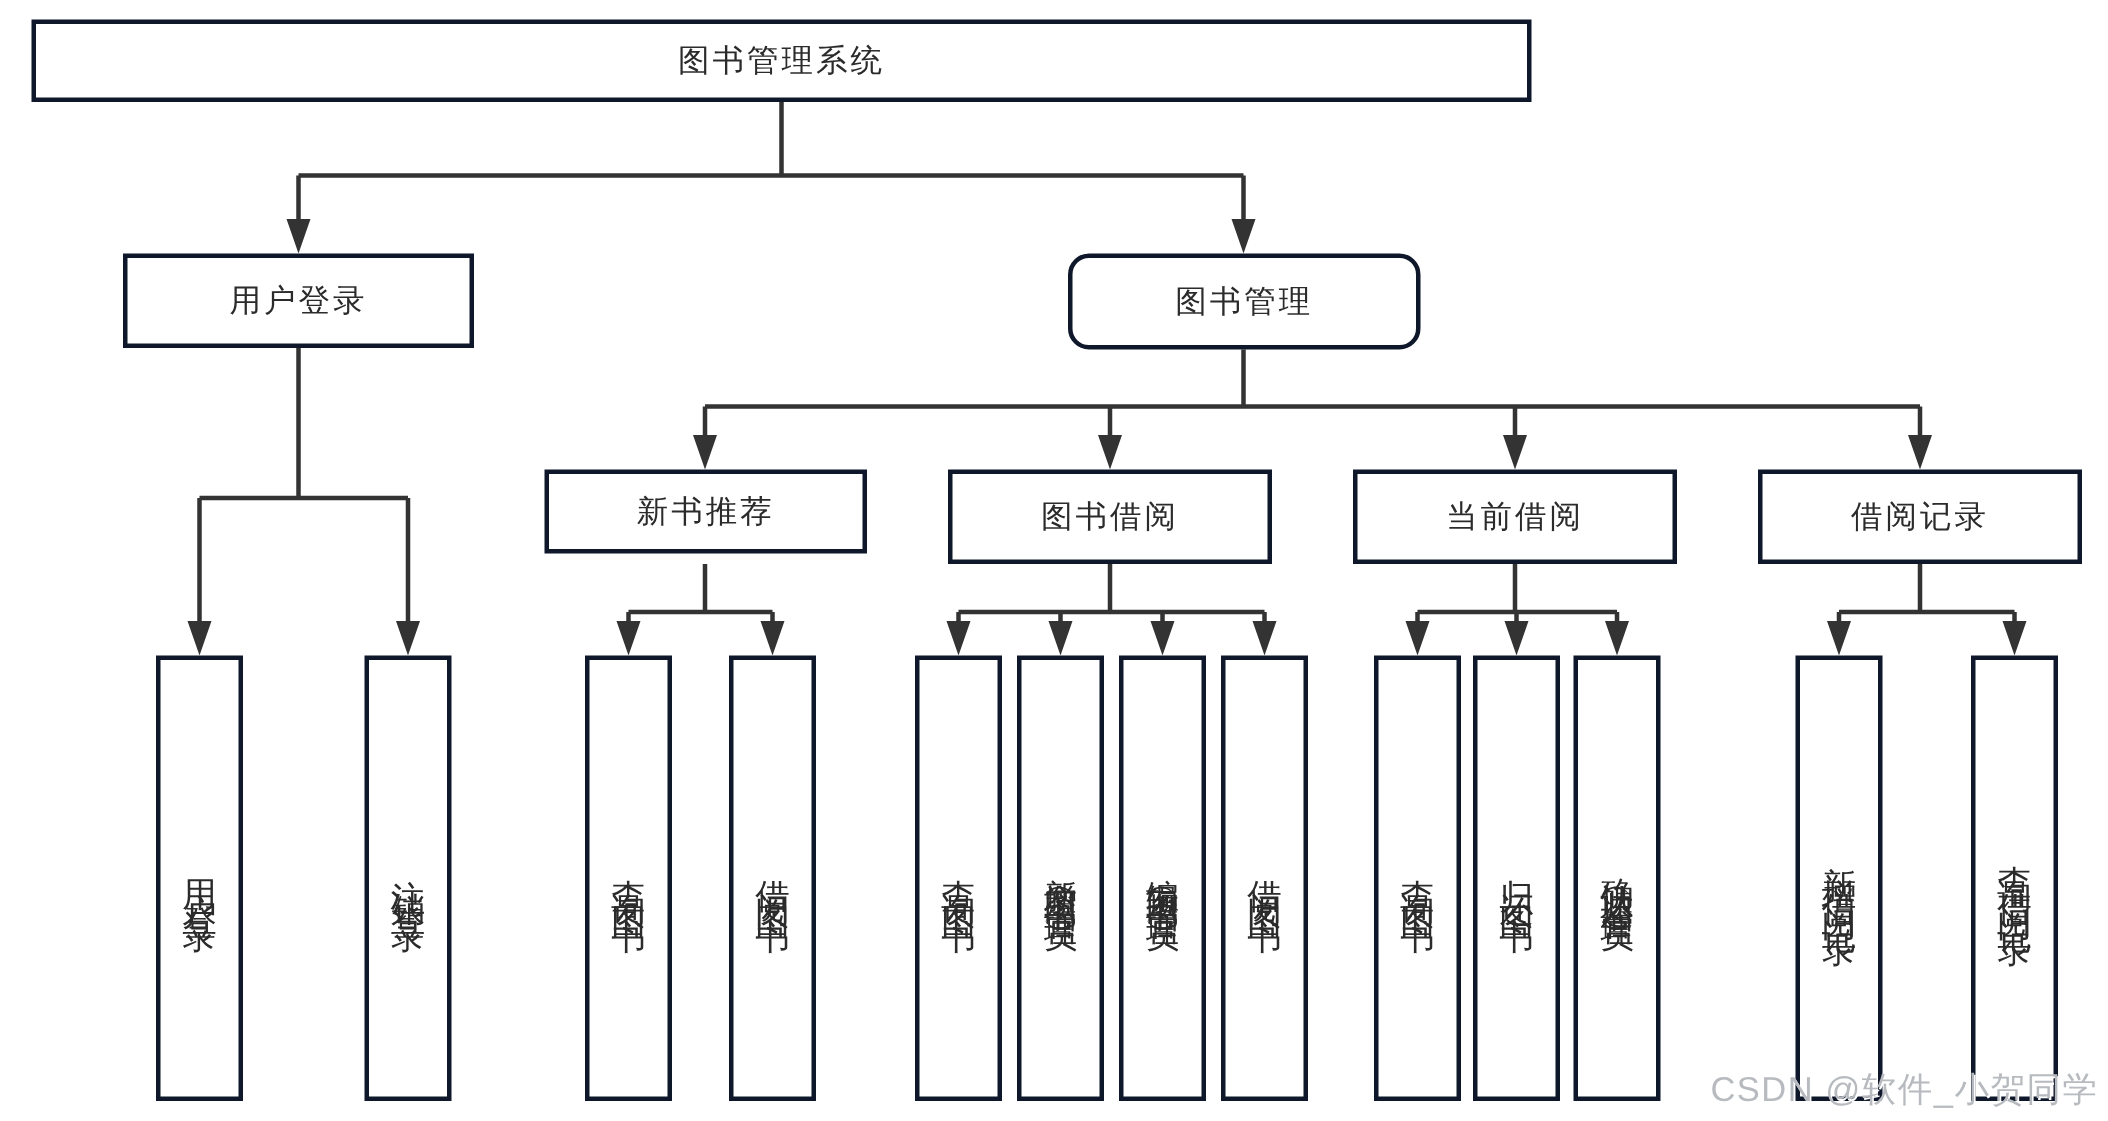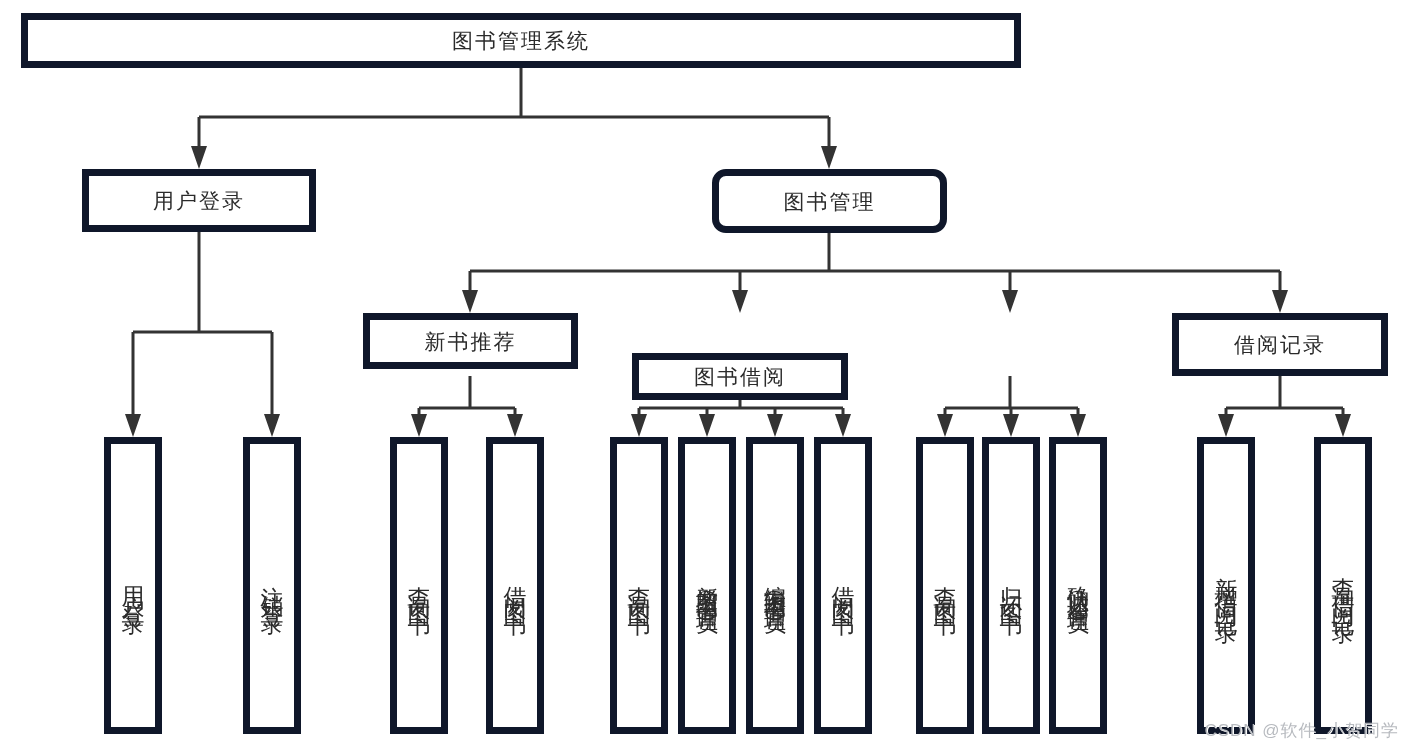"图书管理系统" .node { border: 7px solid #0f172a -> 3px solid #0f172a }
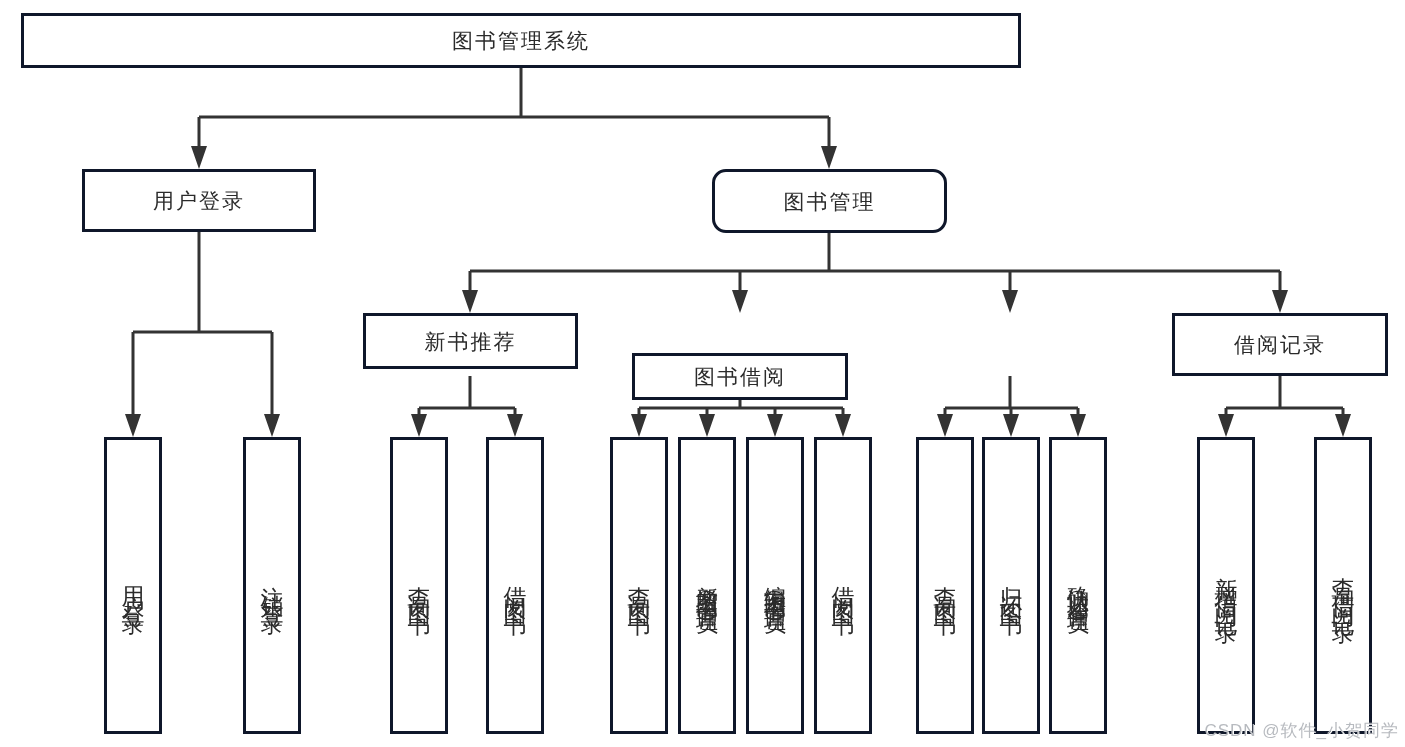"图书借阅" div.node { height: 47px -> 63px; margin-top: 40px -> none }
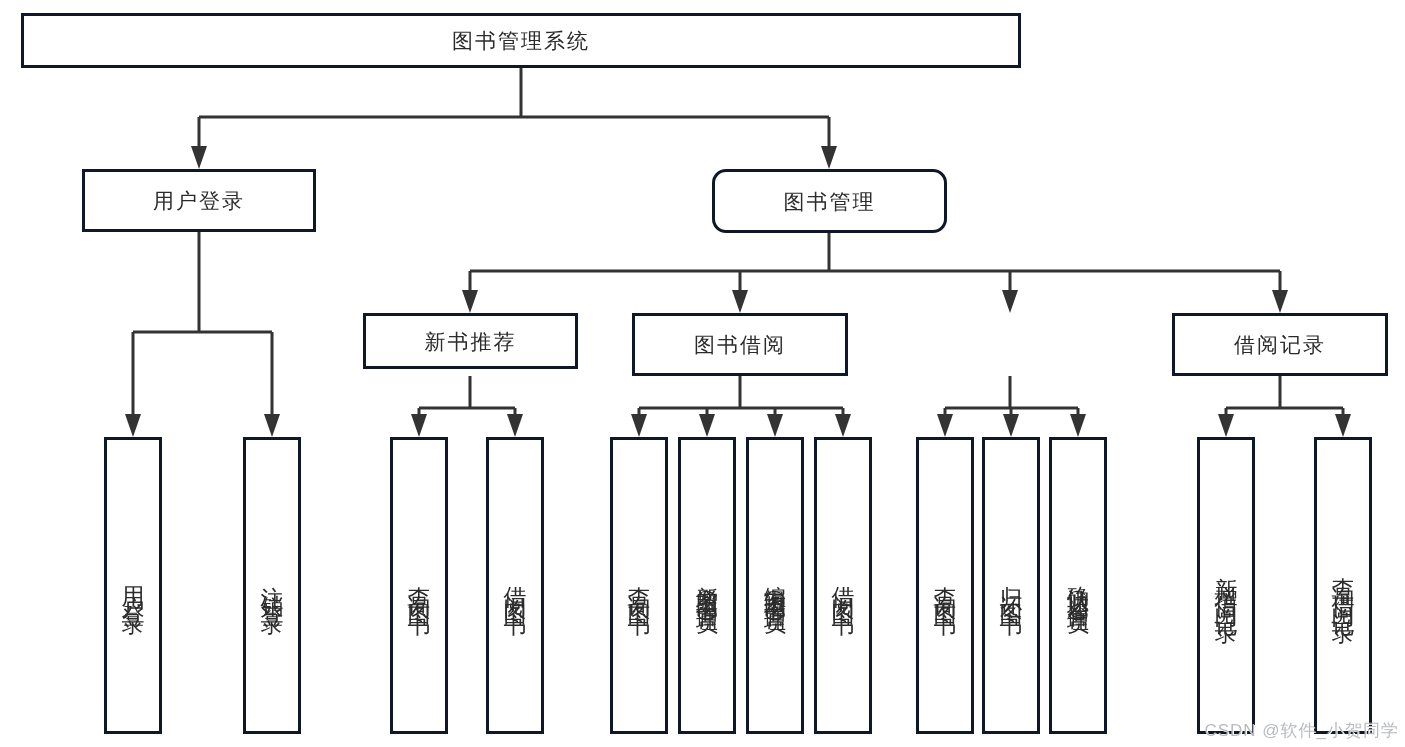"当前借阅" div.node { html: none -> <div>当前借阅</div> }
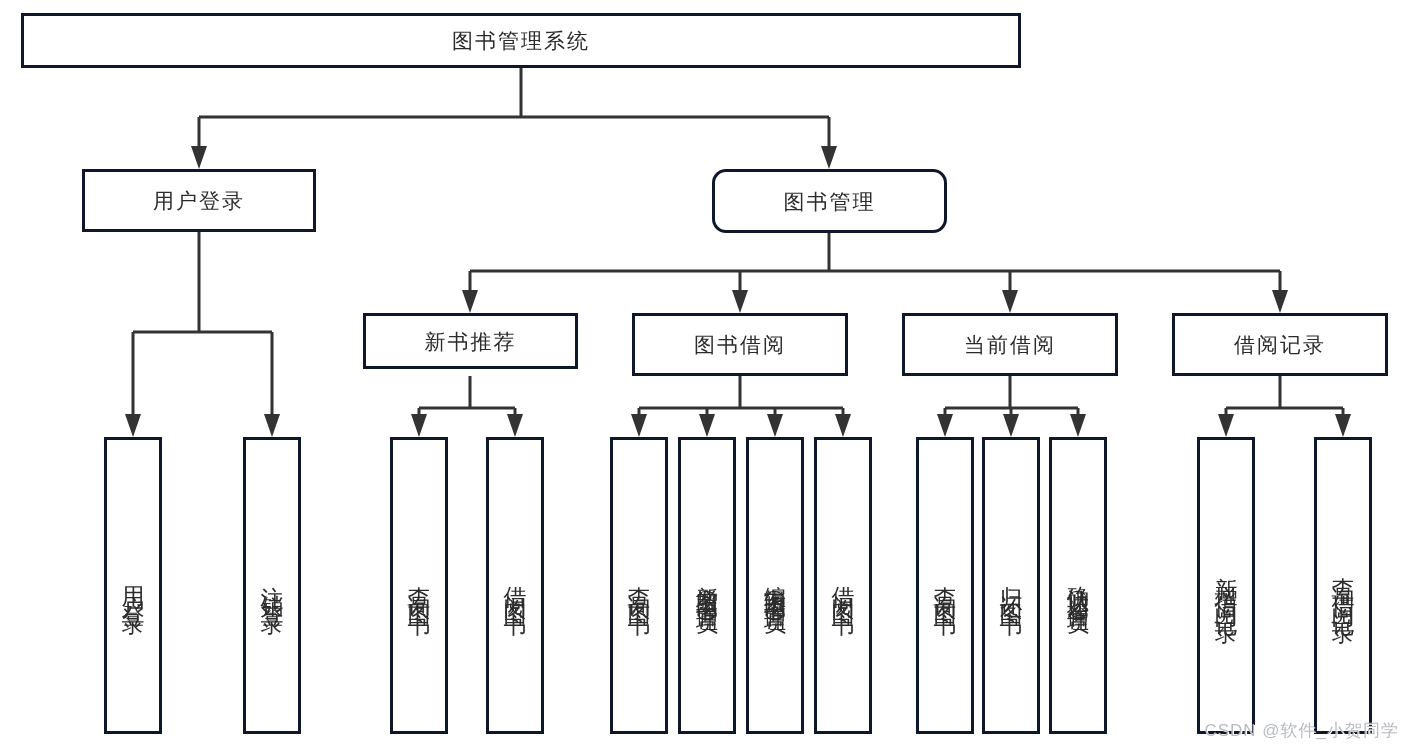"CSDN @软件_小贺同学" .watermark { font-size: 17px -> 23px }
